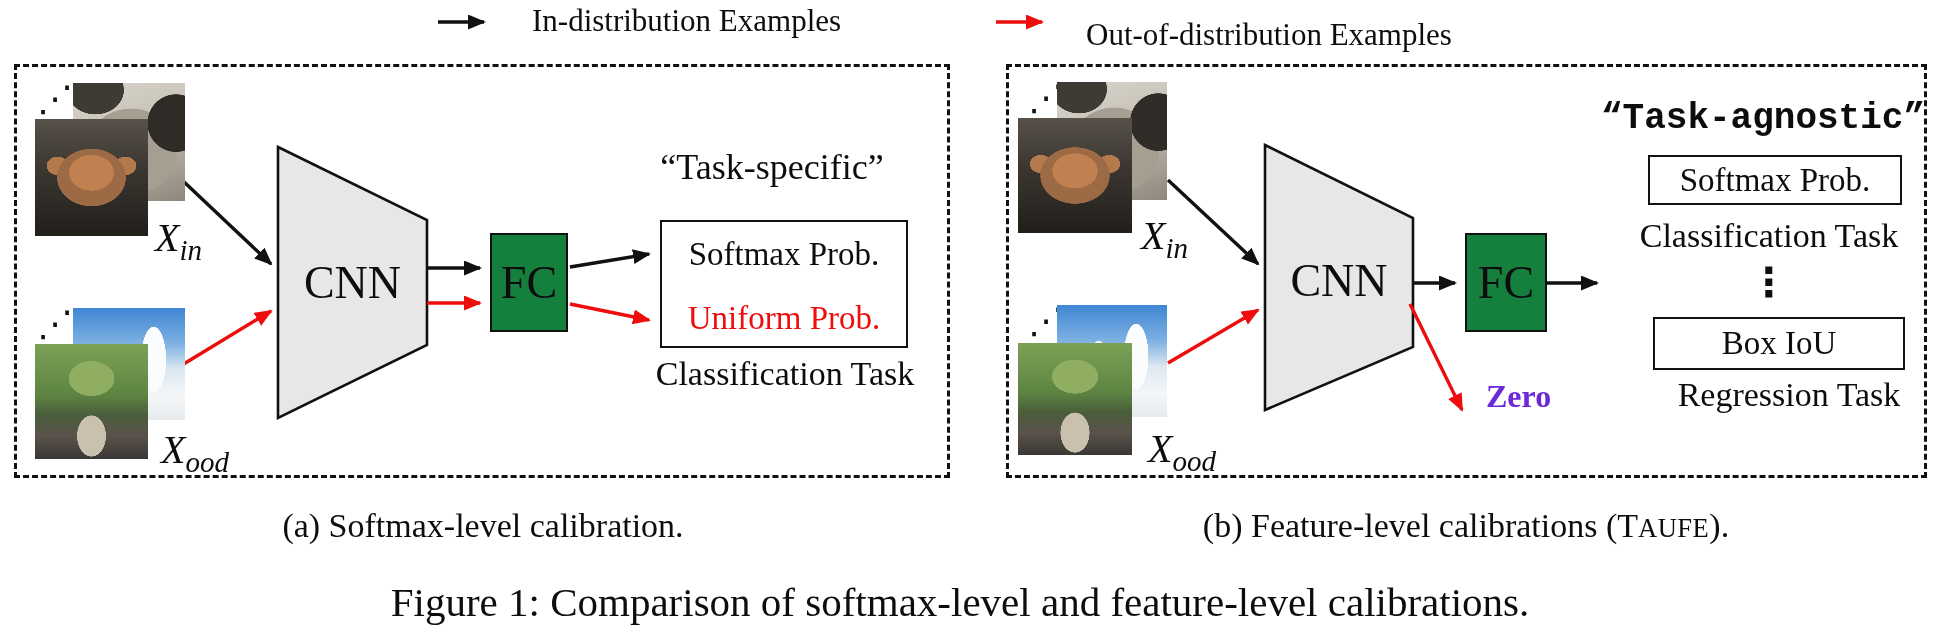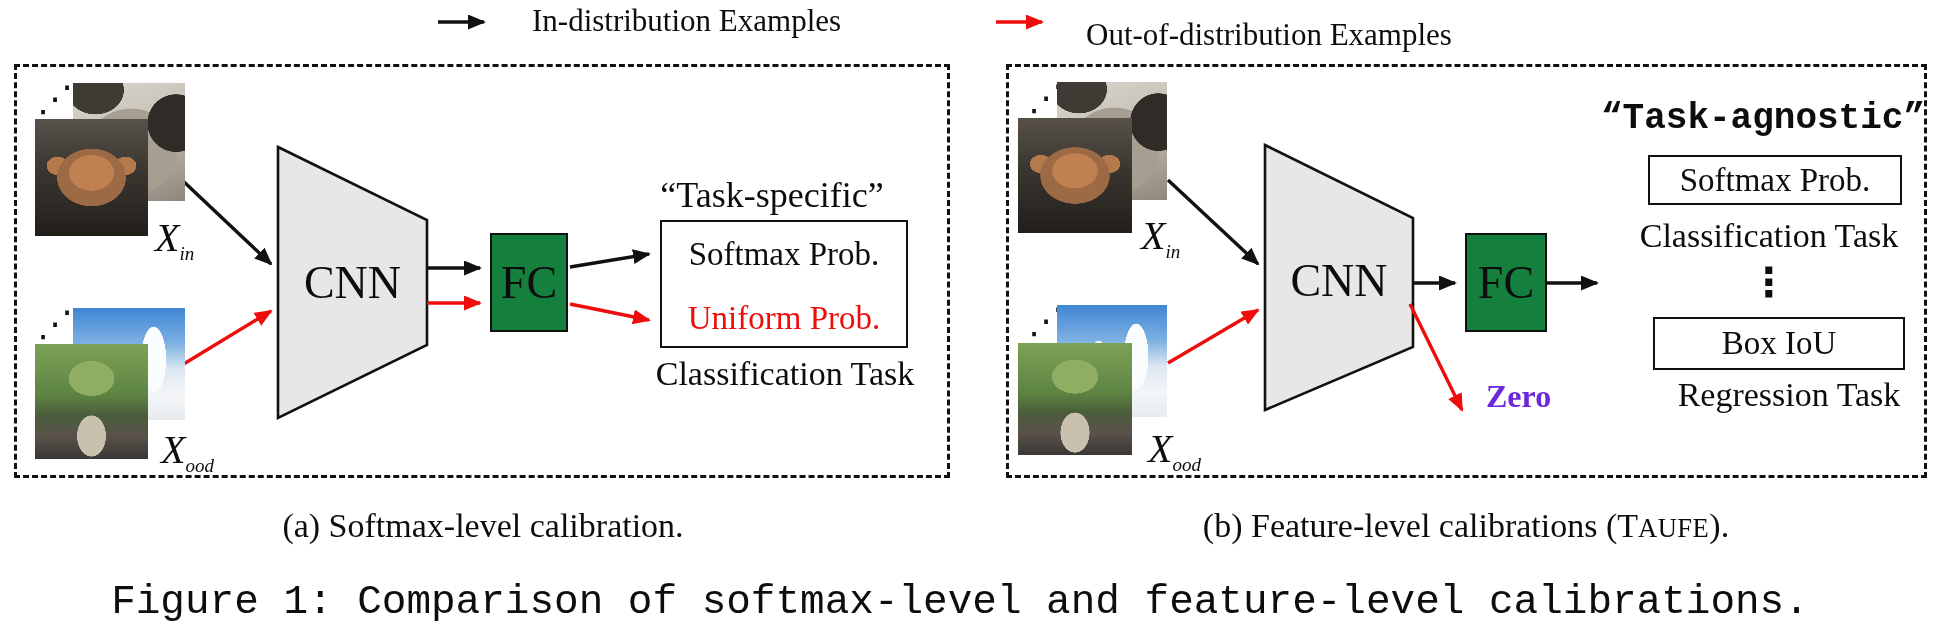"“Task-specific”" div.abs { margin-top: 28px -> none }
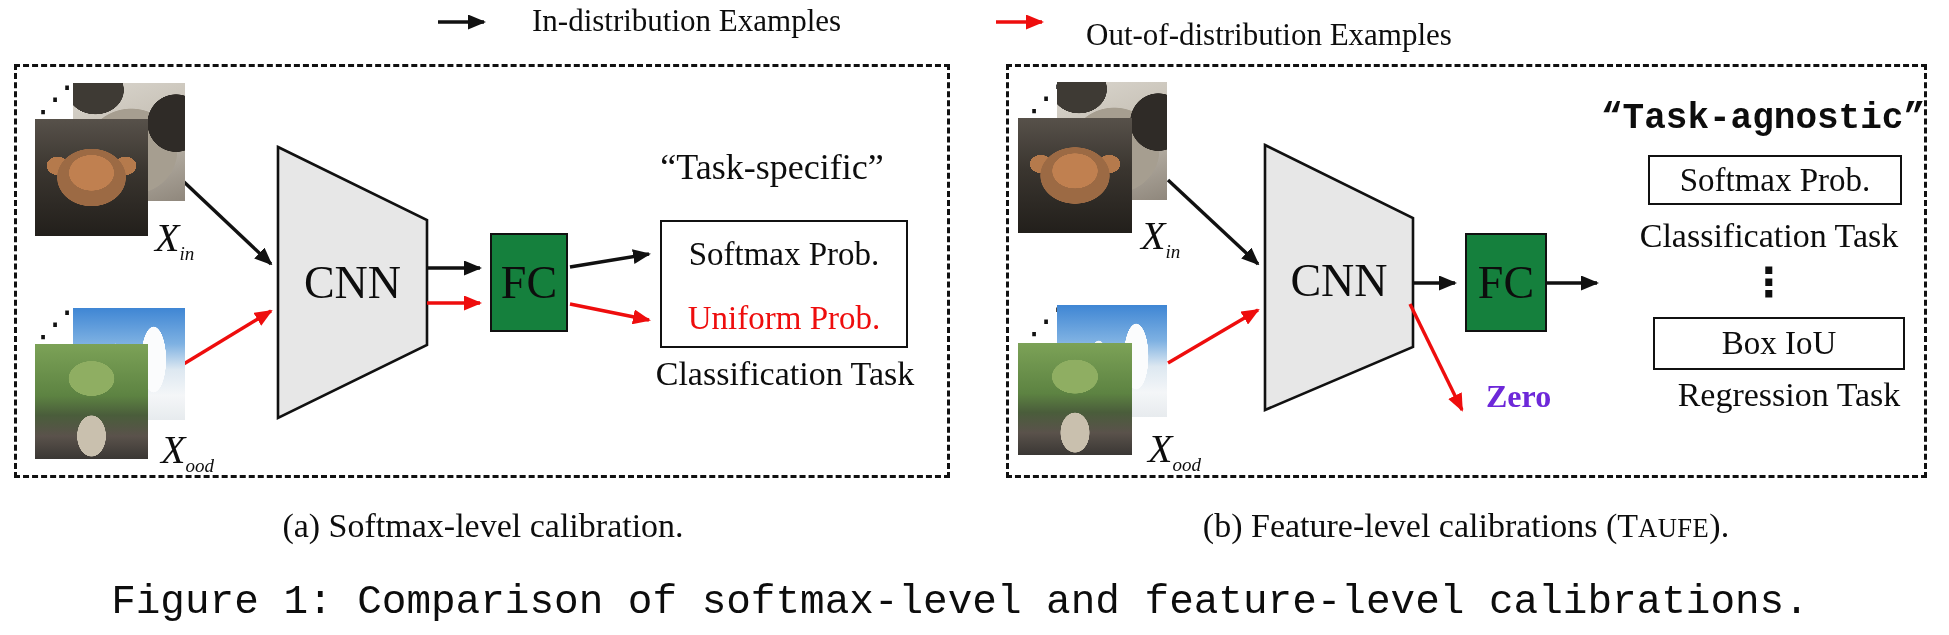"in" .x-label sub { font-size: 19px -> 29px }
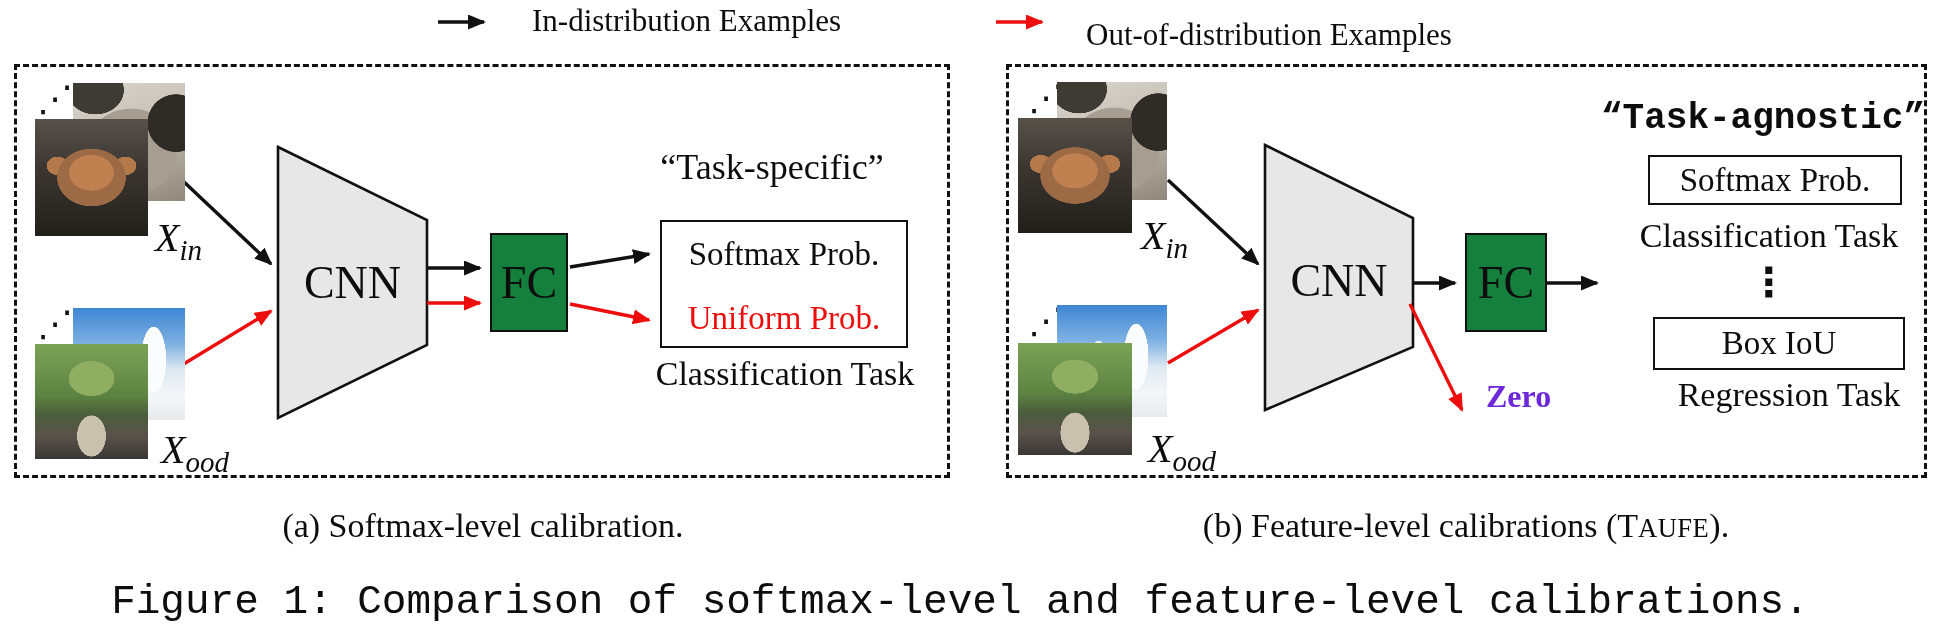"Figure 1: Comparison of softmax-level" div.abs { font-family: Liberation Mono, monospace -> none }
